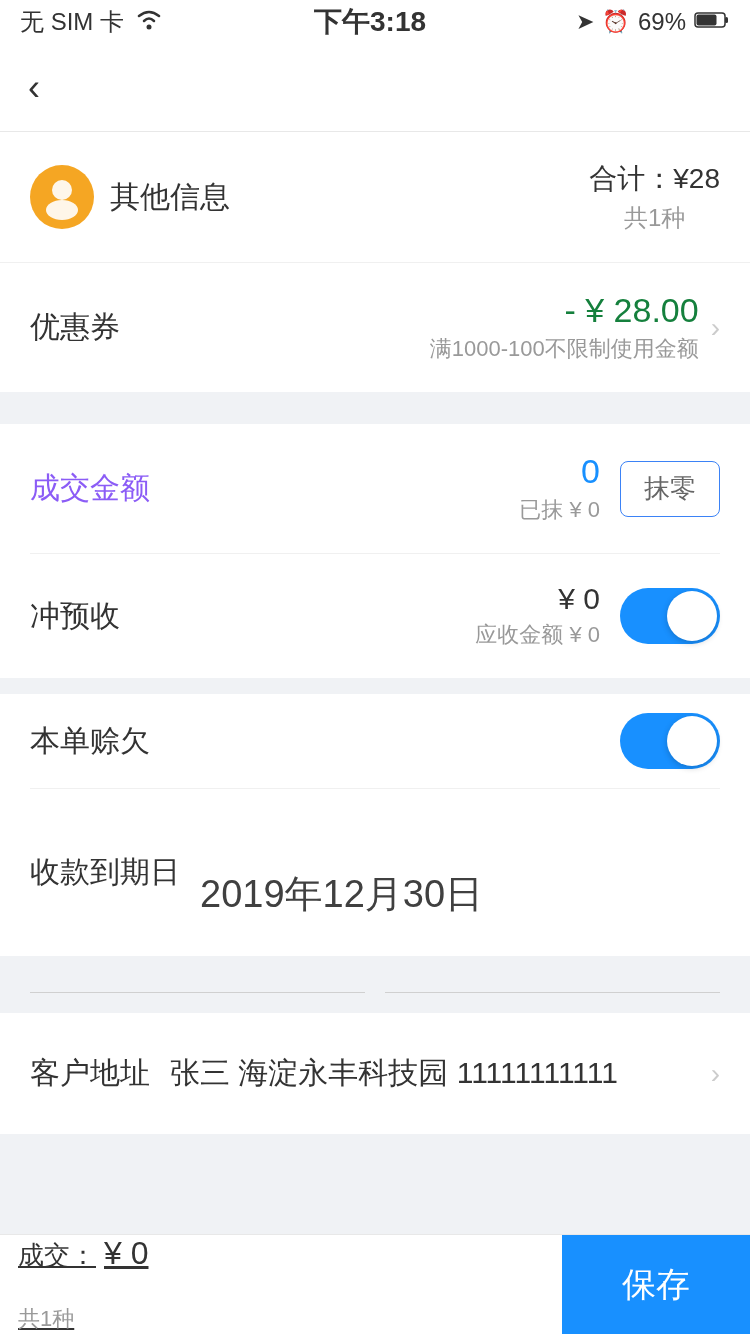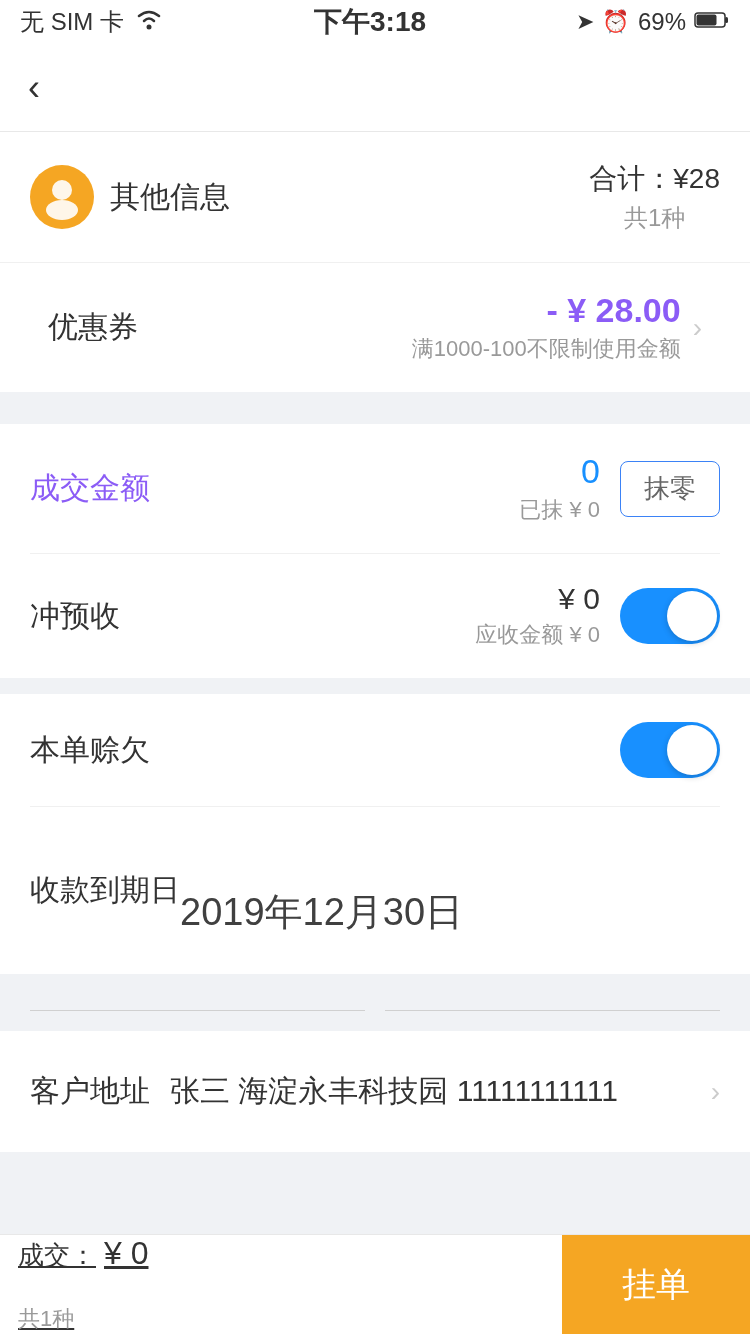"优惠券" .coupon-row { padding: 28px 48px -> 28px 30px }
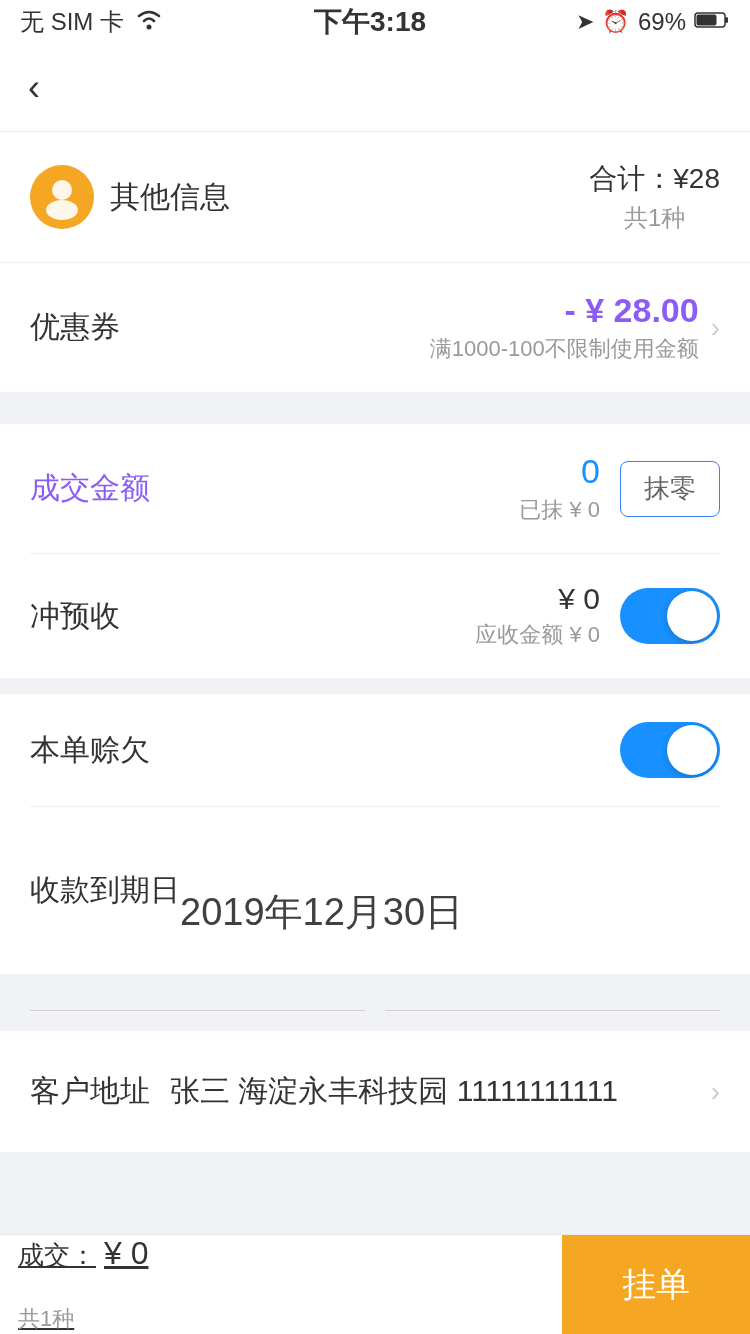"- ¥ 28.00" .coupon-discount { color: #8b5cf6 -> #15803d; font-weight: 700 -> 400 }
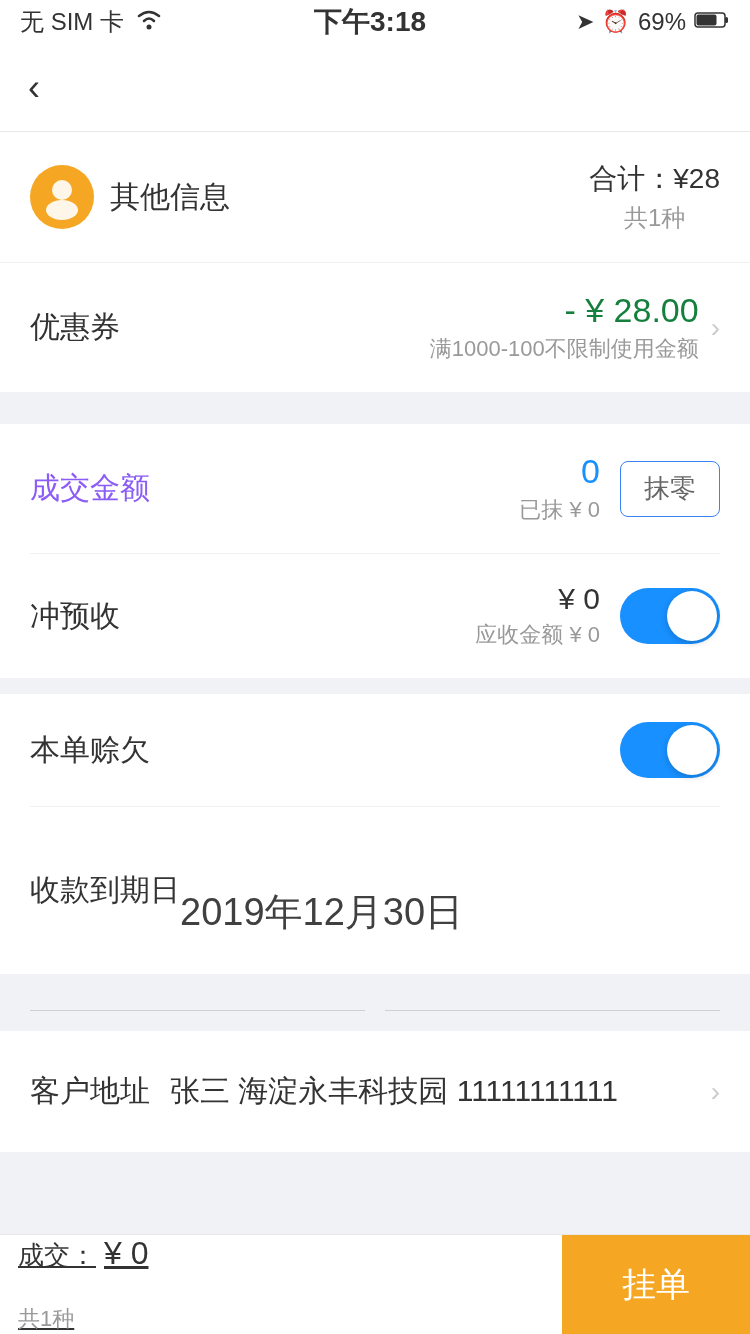"本单赊欠" .debt-row { padding: 28px 0 -> 19px 0 }
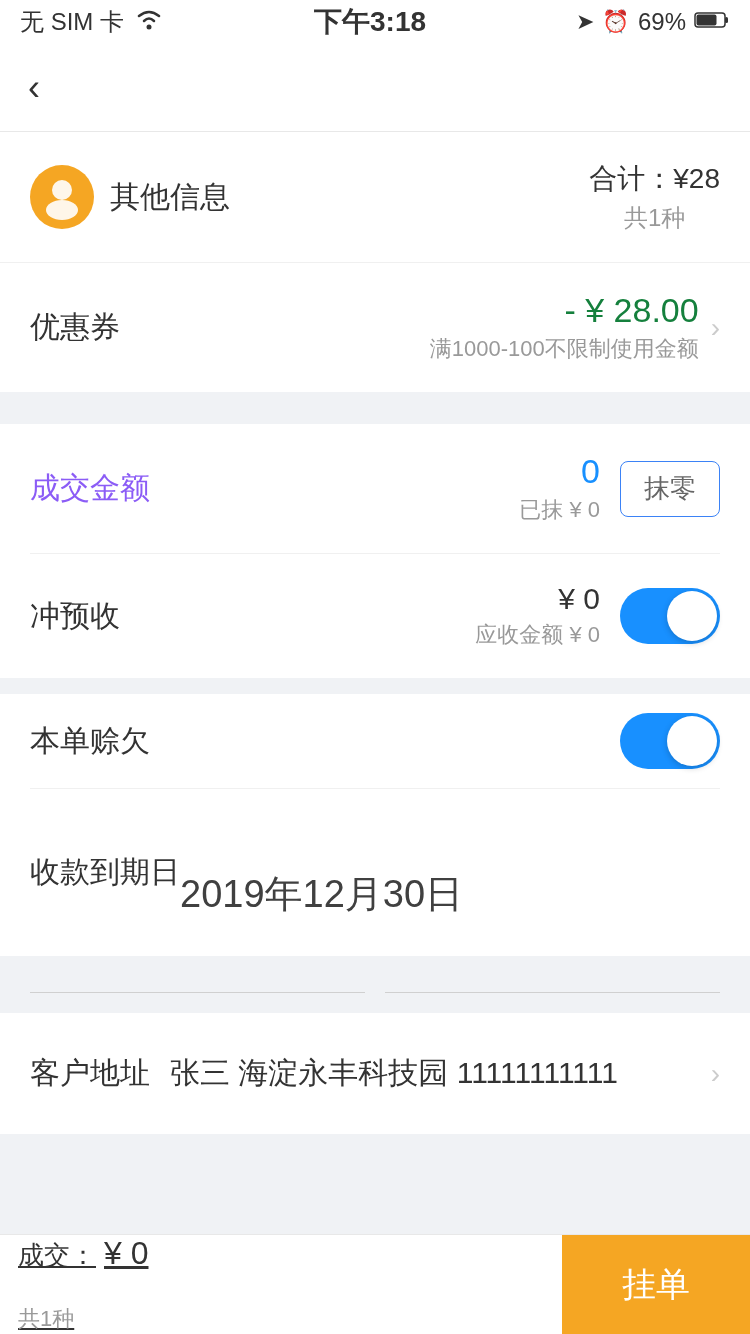"收款到期日" .due-date-row { gap: none -> 20px }
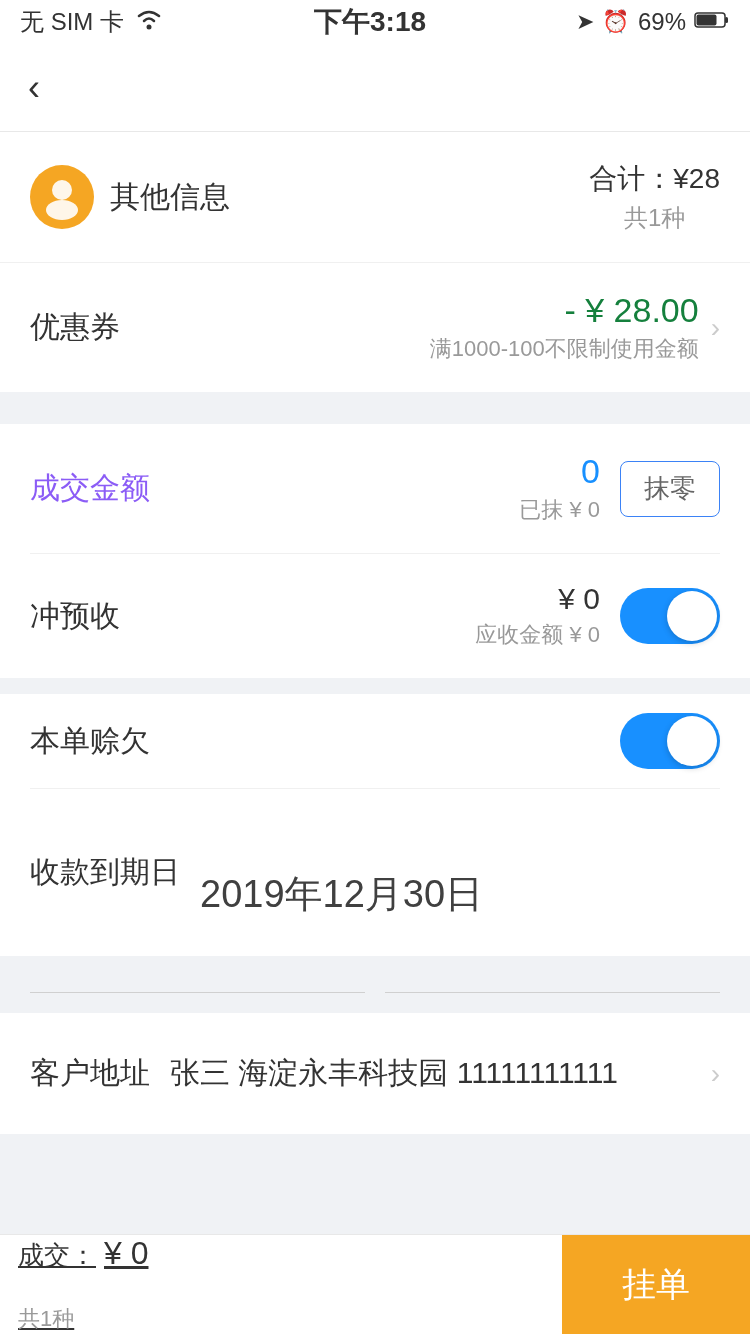"挂单" div.bottom-btn-hold { html: <div> <span>挂单</span> </div> -> none }
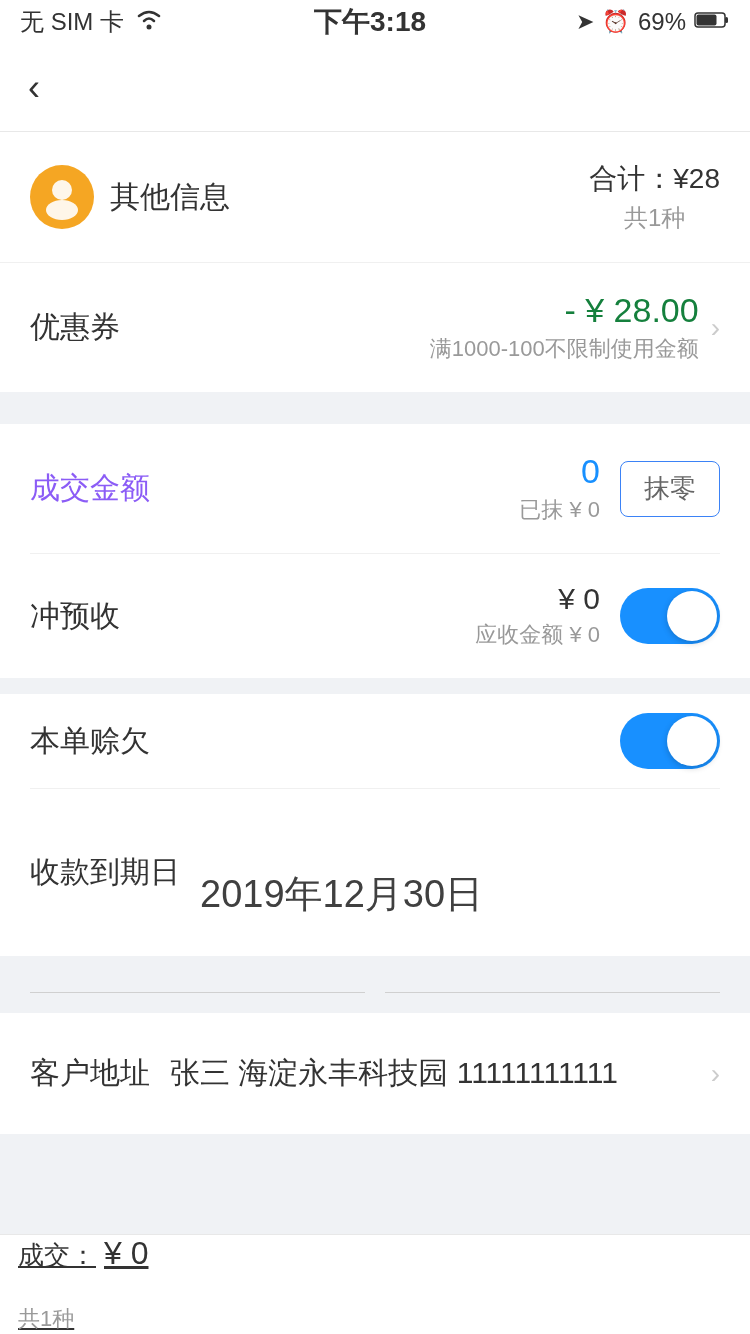"保存" div.bottom-btn-save { html: none -> <div> <span>保存</span> </div> }
